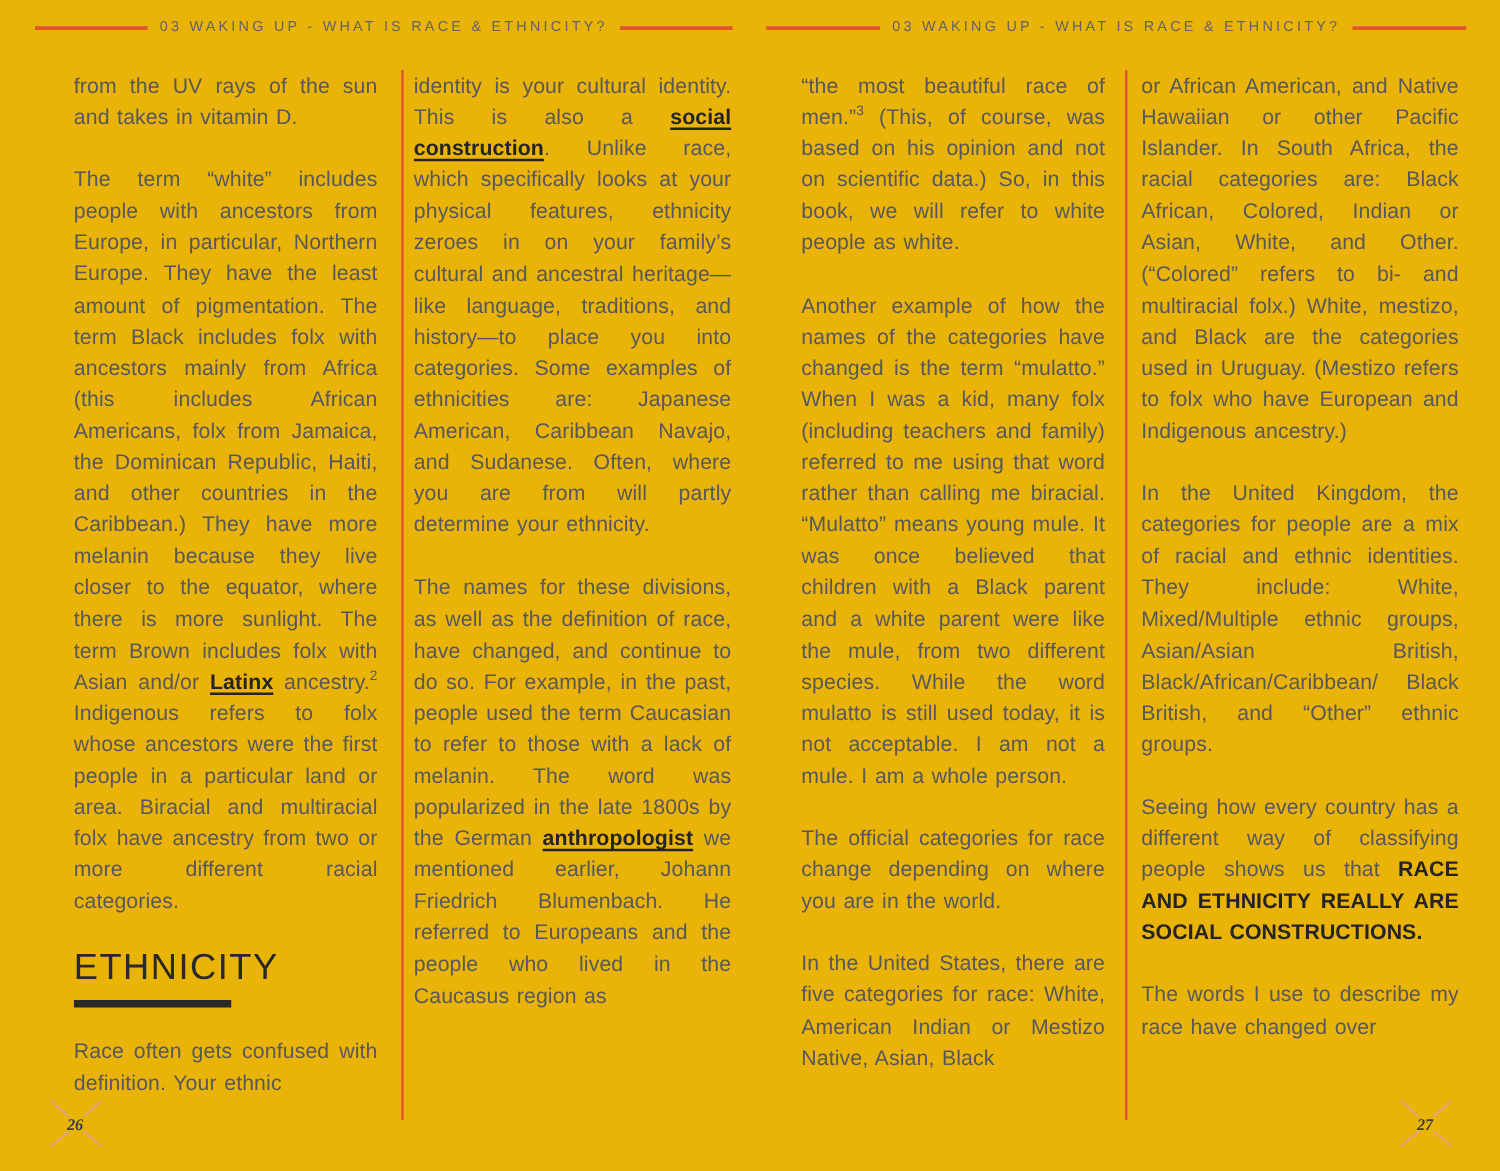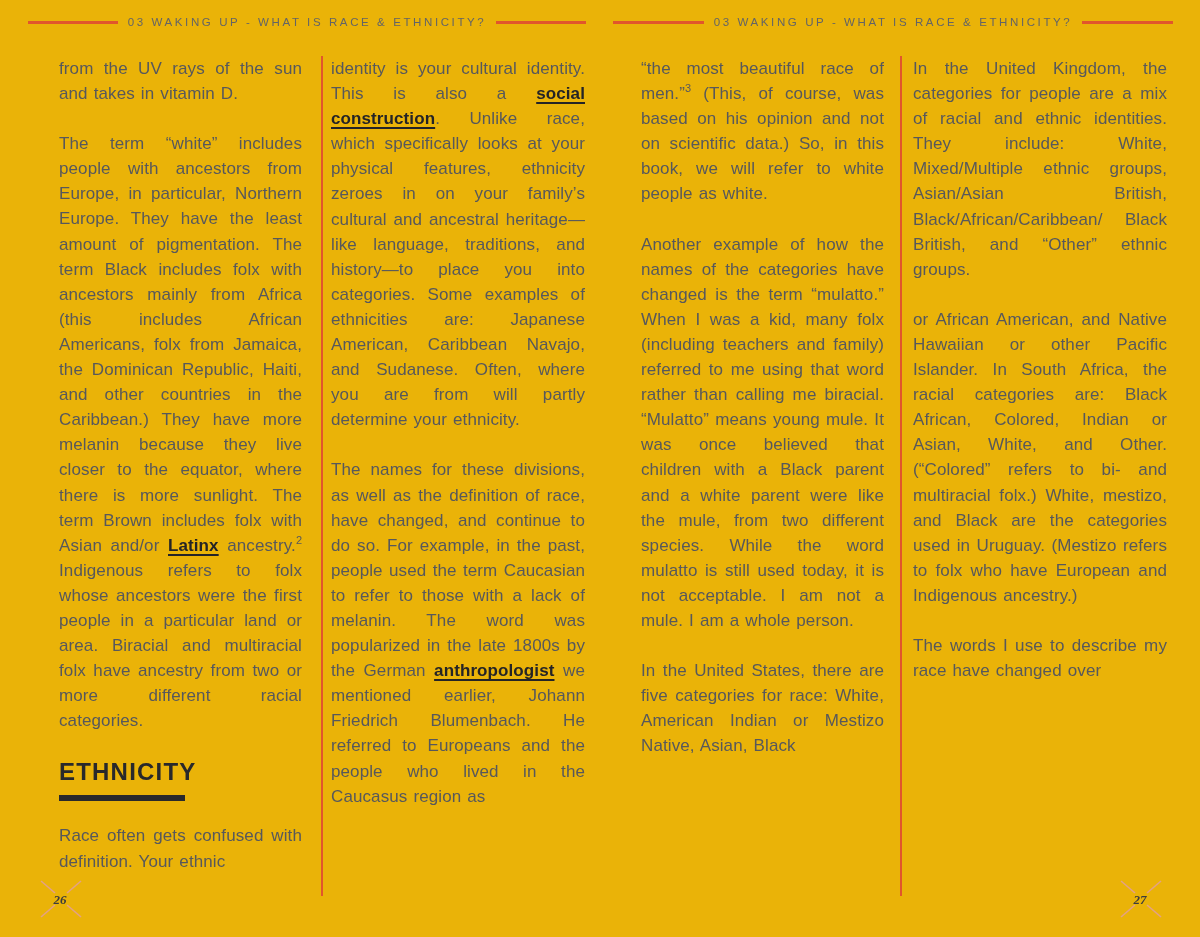"In the United Kingdom, the" p.para { order: before "or African American, and Native" -> after "or African American, and Native" }
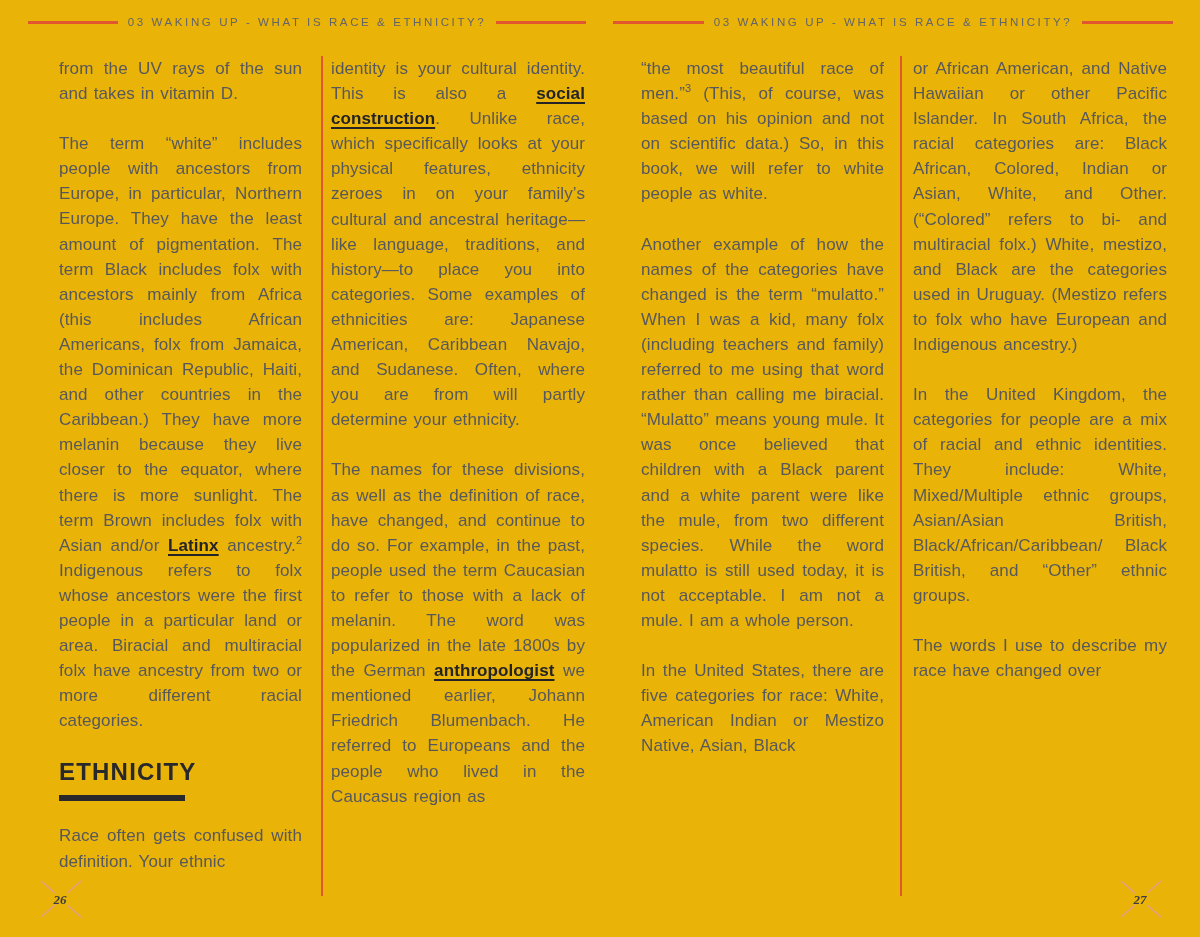"Seeing how every country has" p.para { html: none -> <p><span>Seeing how every country has a different way of classifying people shows us that </span><span>RACE AND ETHNICITY REALLY ARE SOCIAL CONSTRUCTIONS.</span></p> }
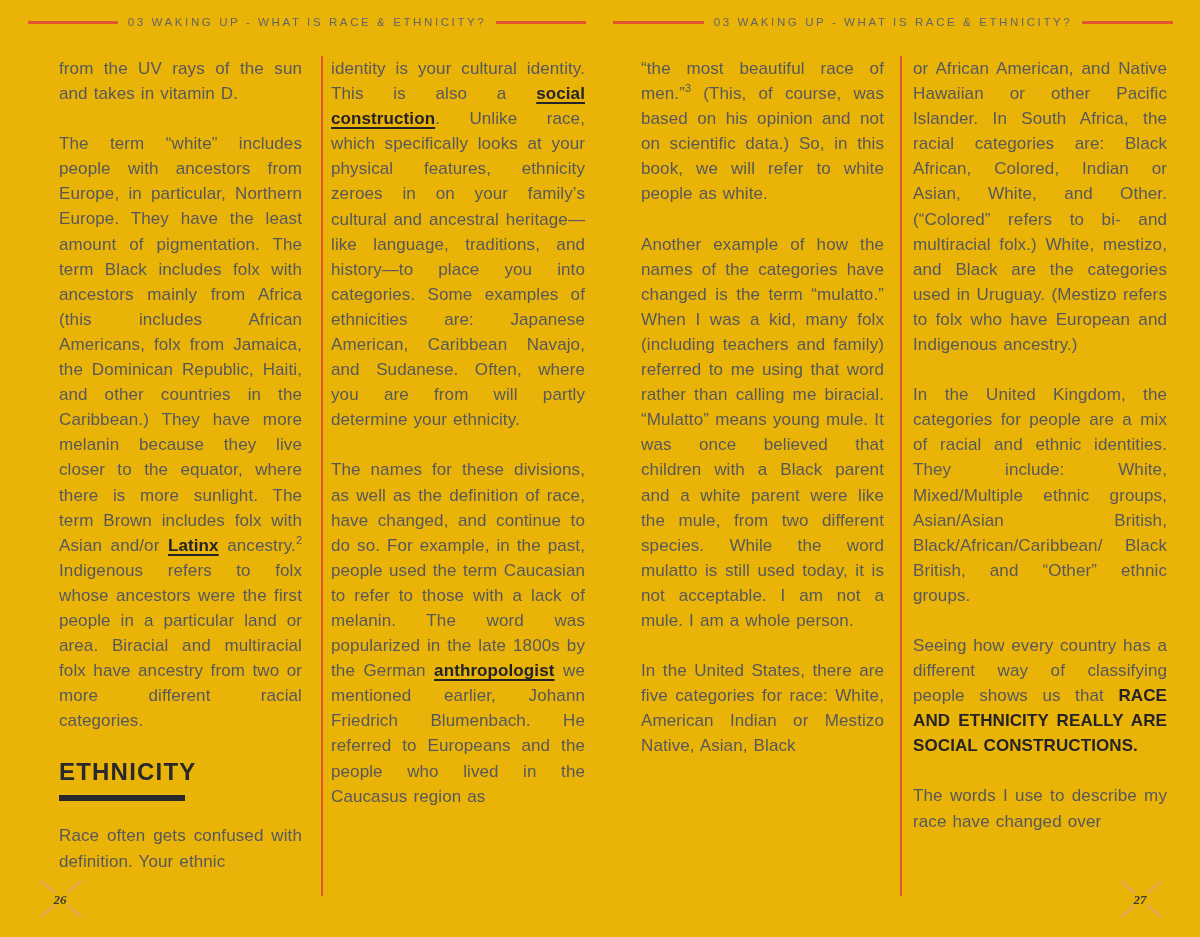"The official categories for race" p.para { html: none -> <p><span>The official categories for race change depending on where you are in the world.</span></p> }
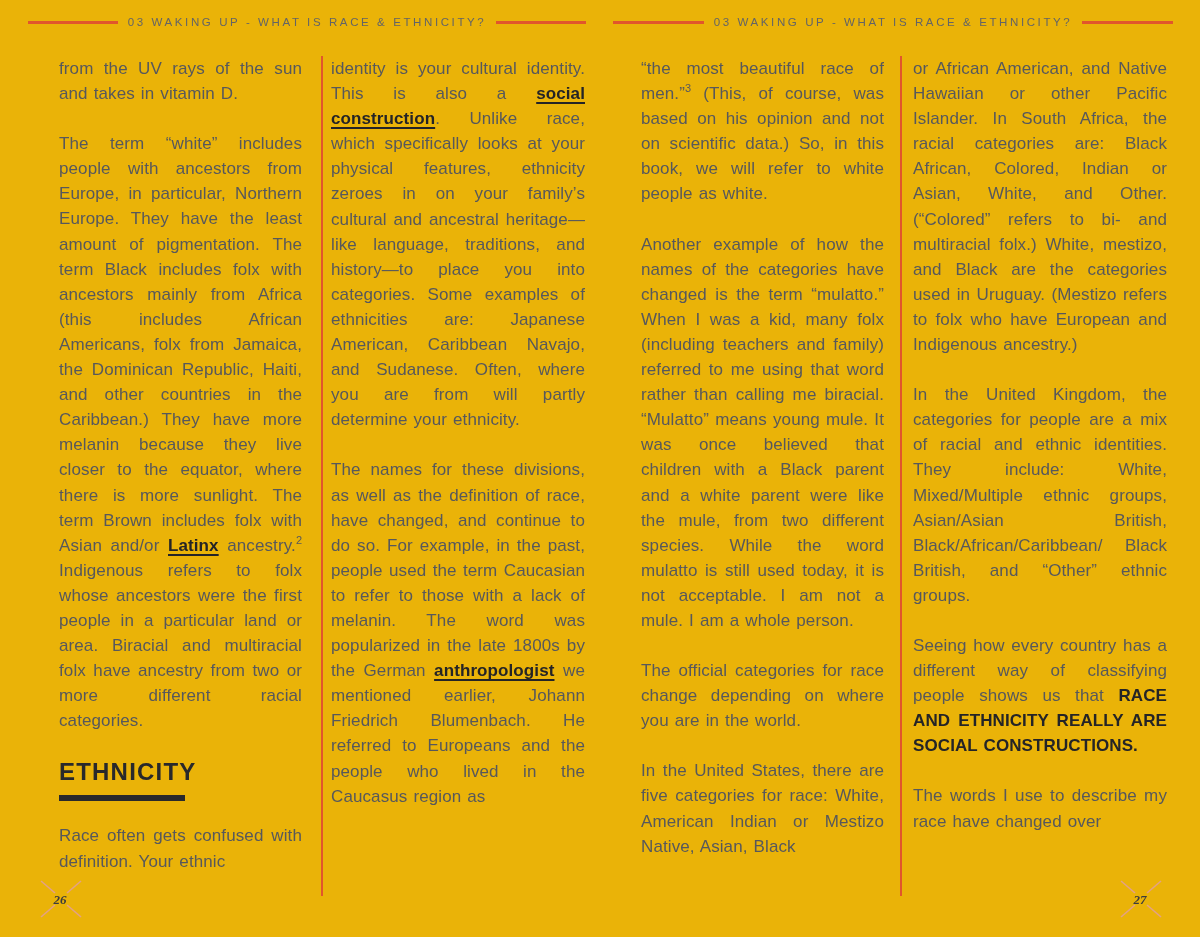"ETHNICITY" .heading-text { font-size: 24px -> 29px; font-weight: bold -> normal }
